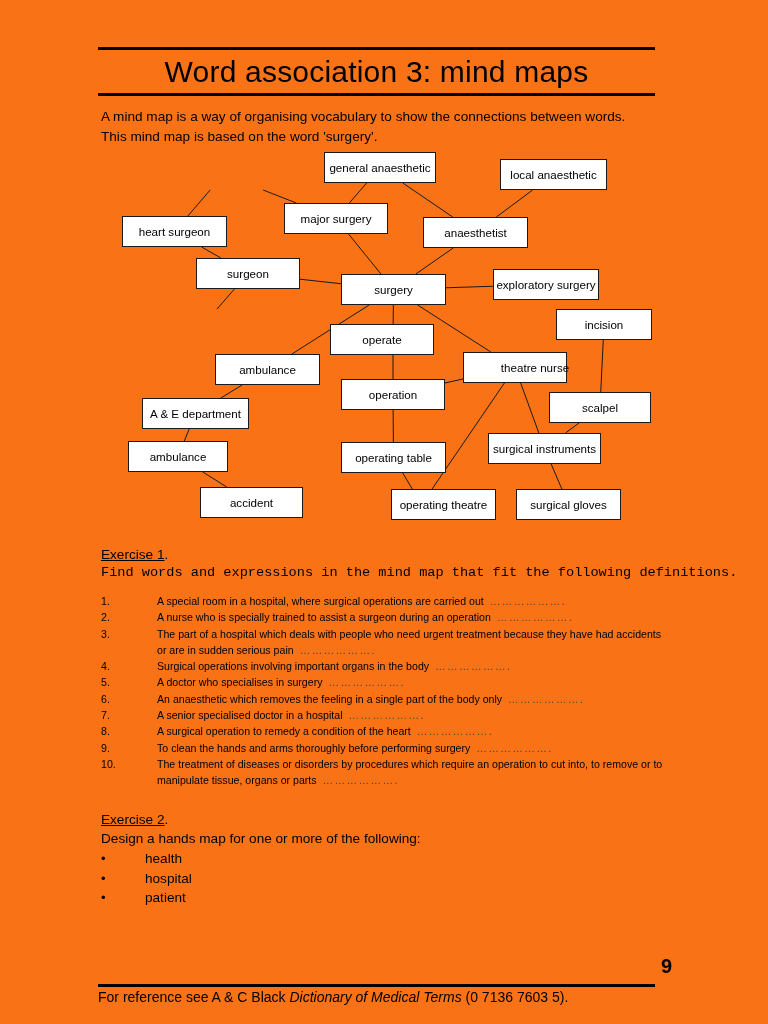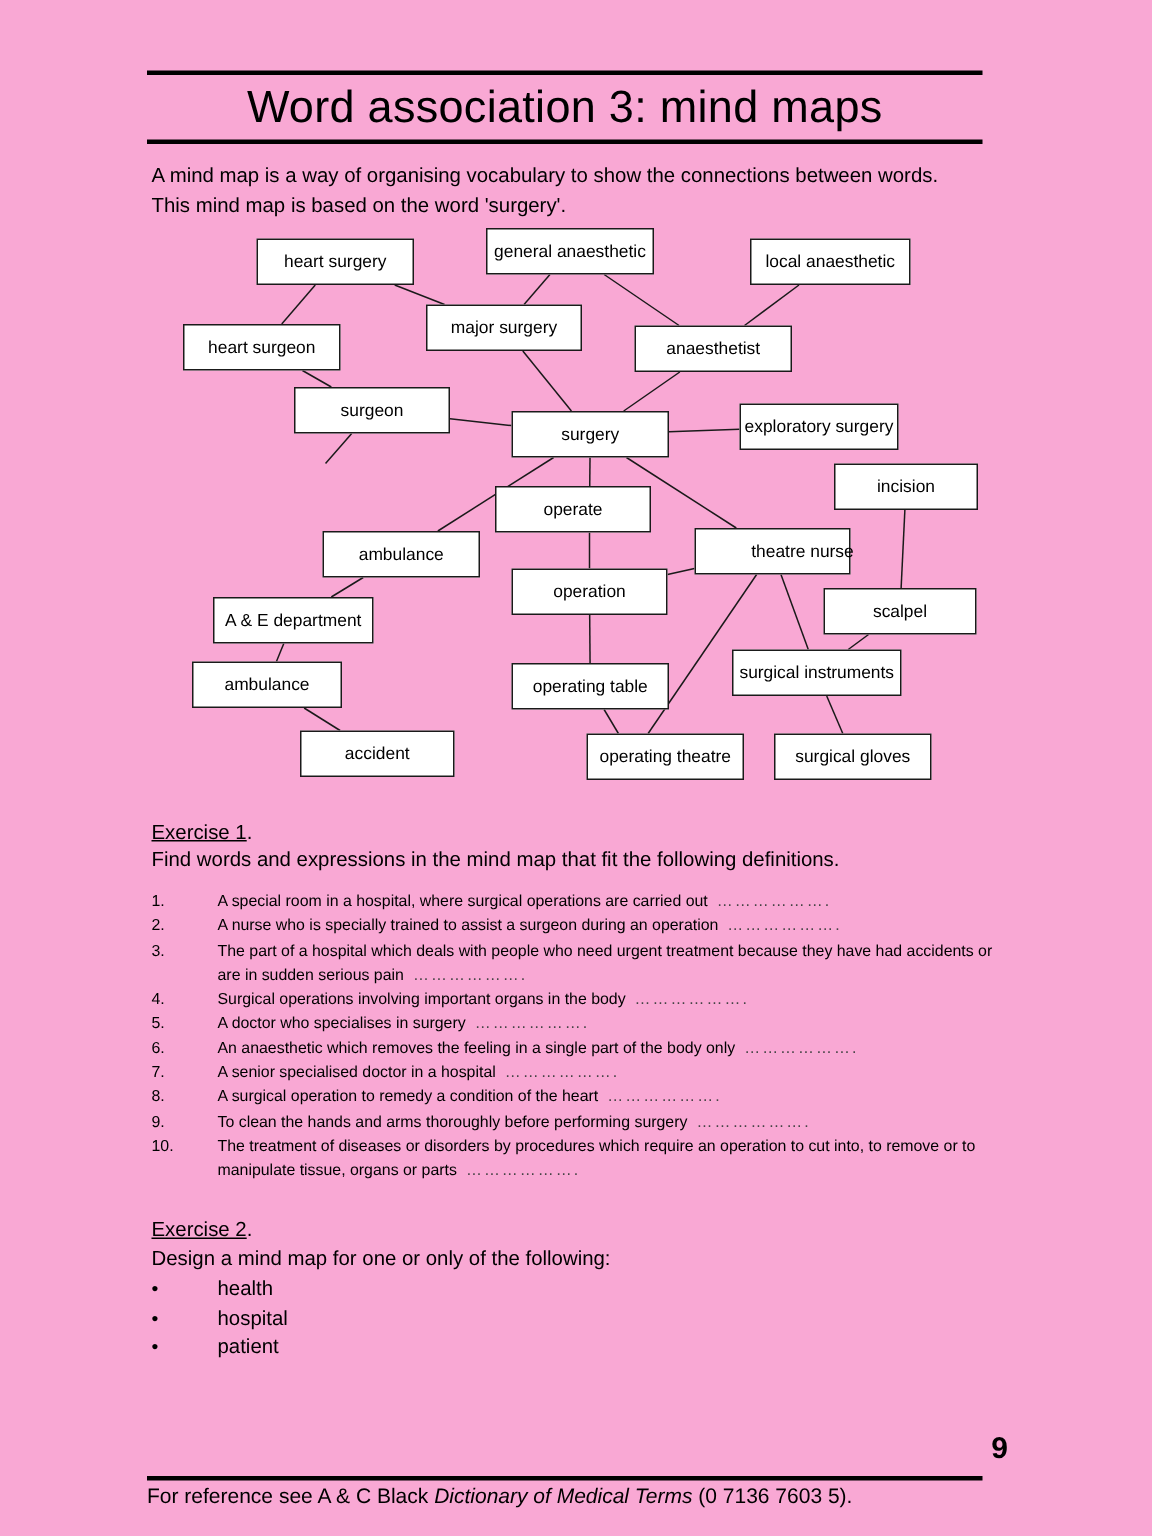"Word association 3: mind maps" #page { background: #f9a8d4 -> #f97316 }
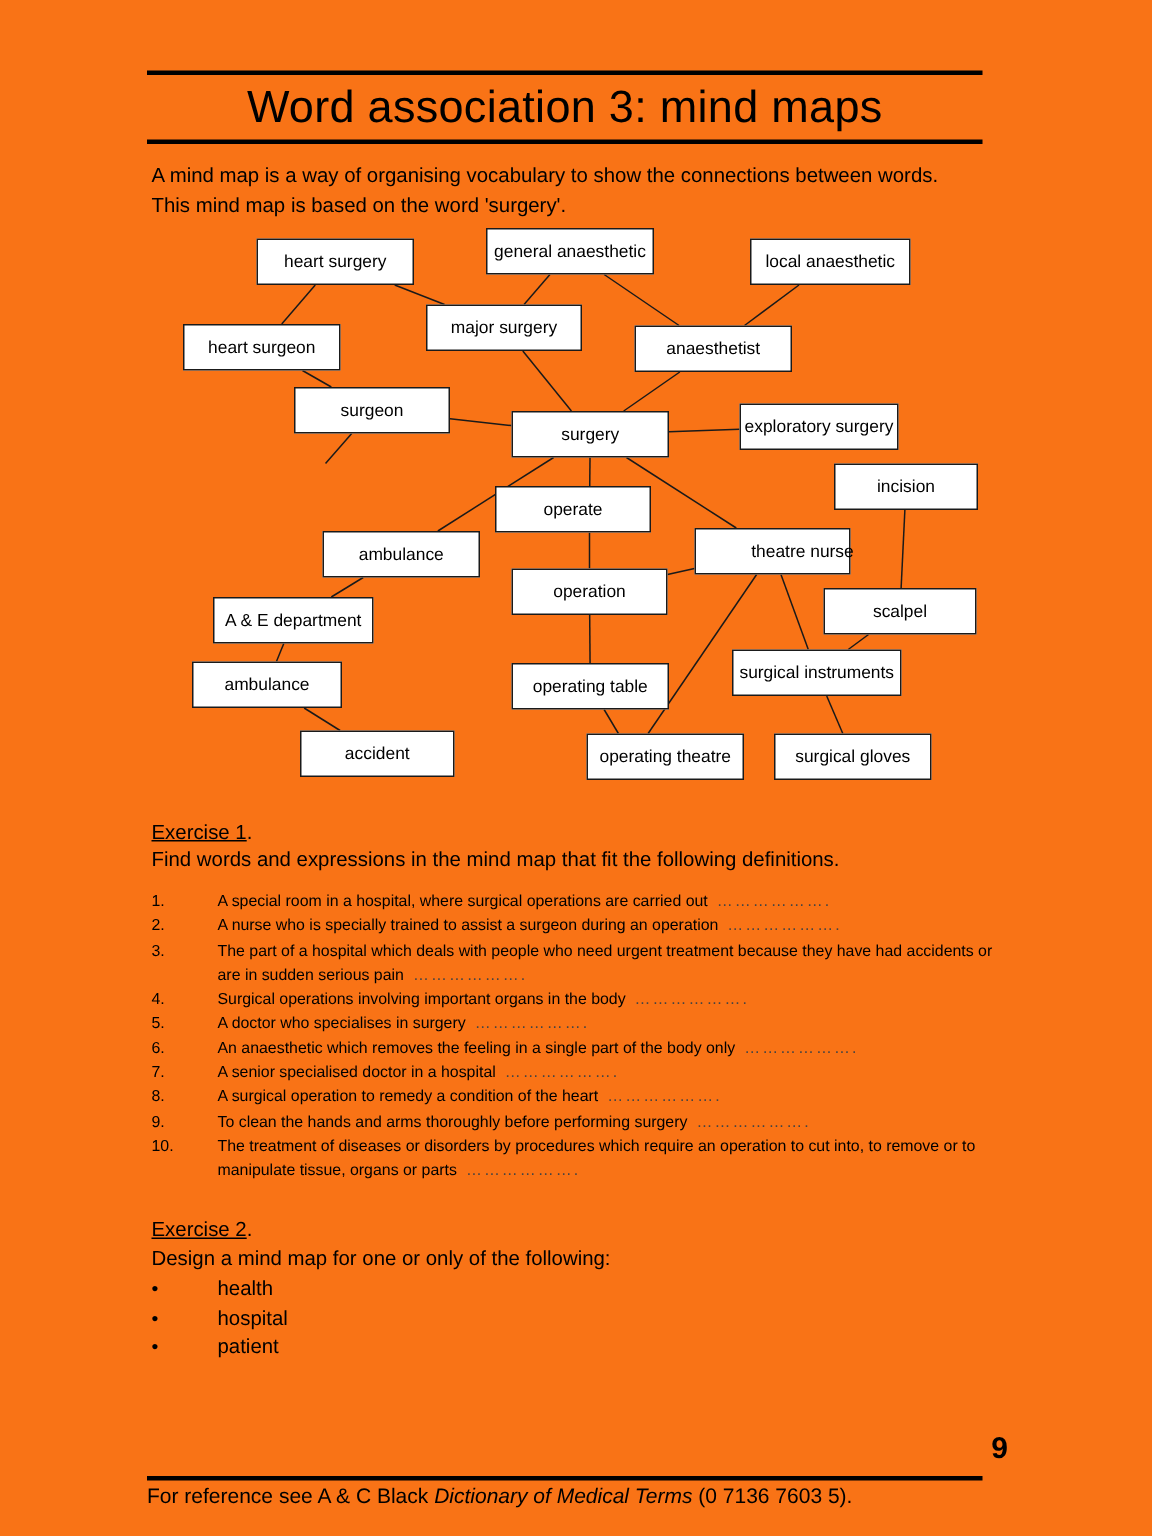"heart surgery" div.node { html: <div>heart surgery</div> -> none }
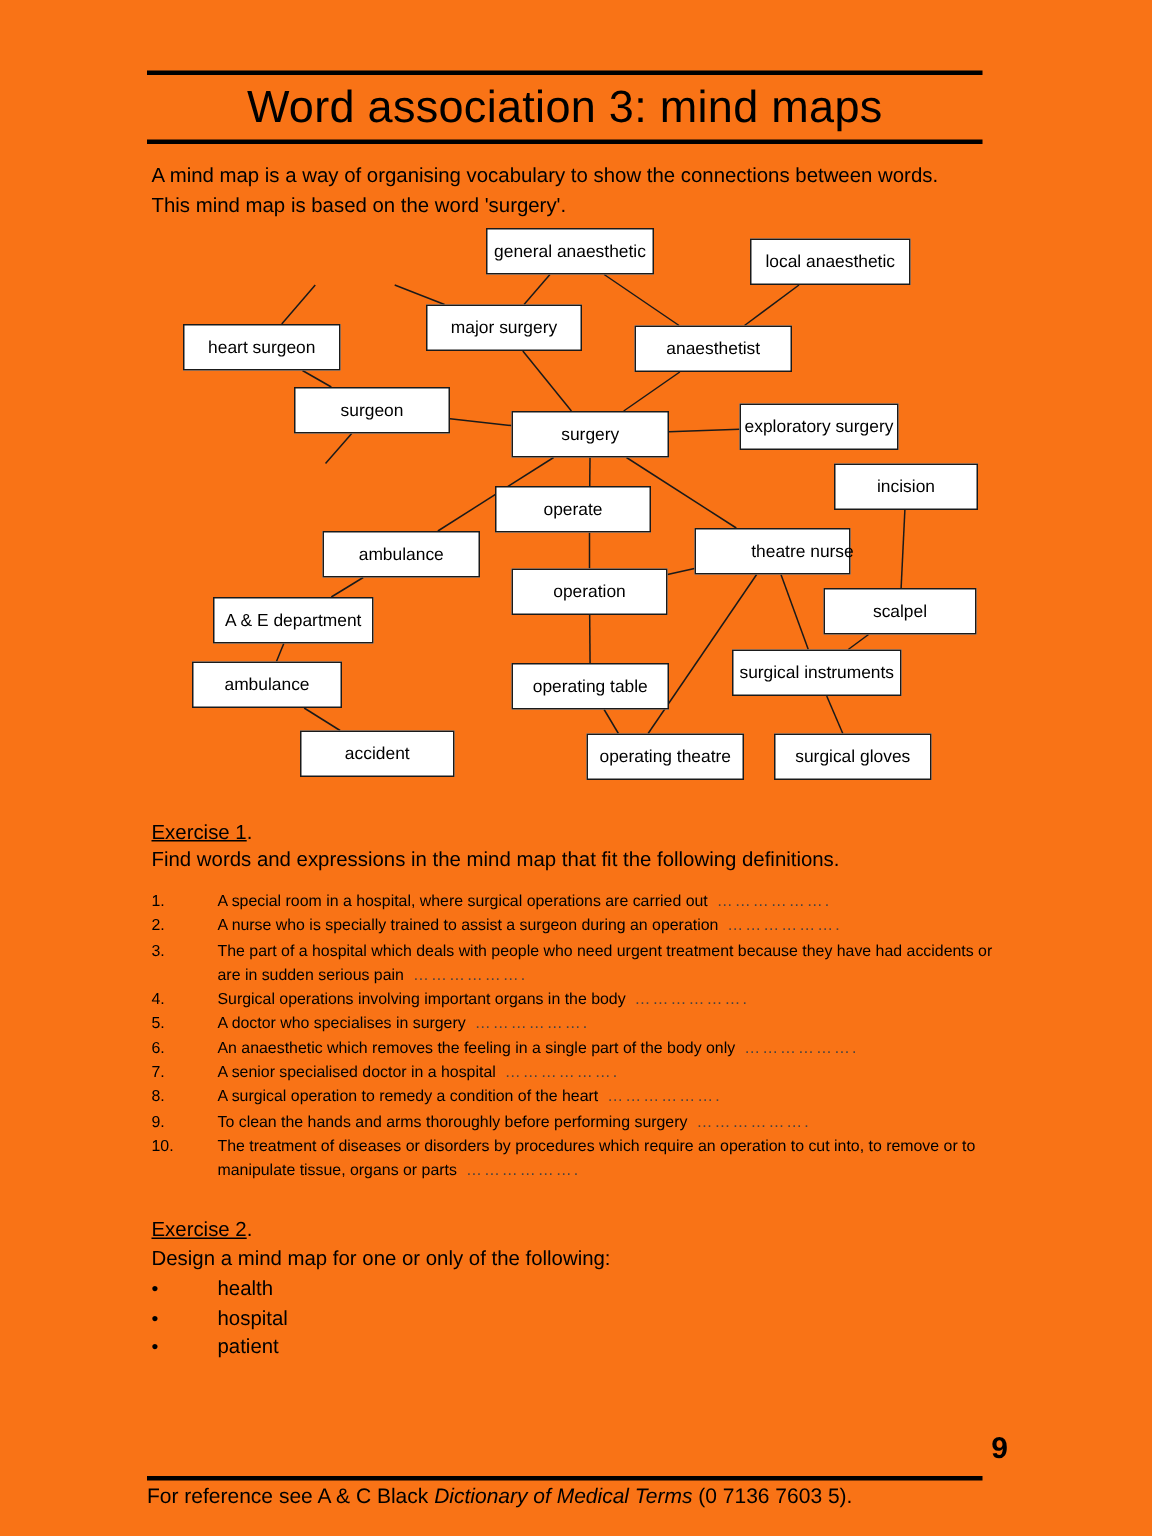"Find words and expressions in" div.ex-sub { font-family: none -> Liberation Mono, monospace }
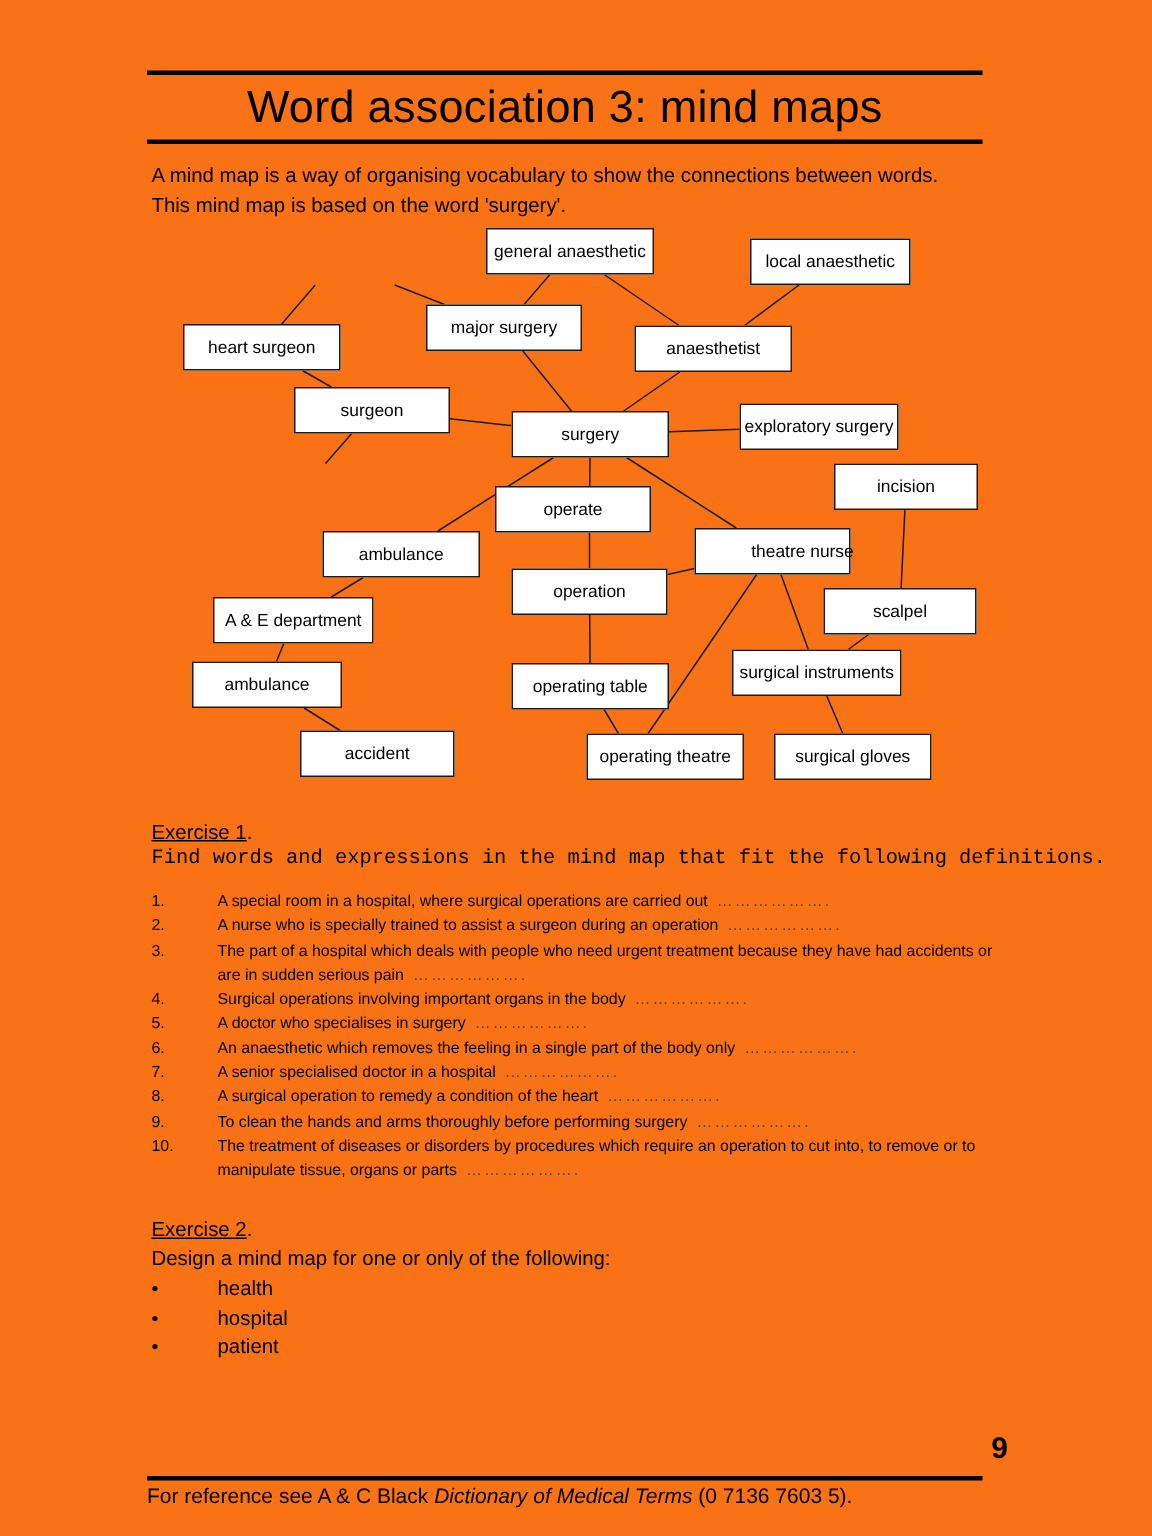"A special room in a" .q-text { margin-left: none -> 12px }
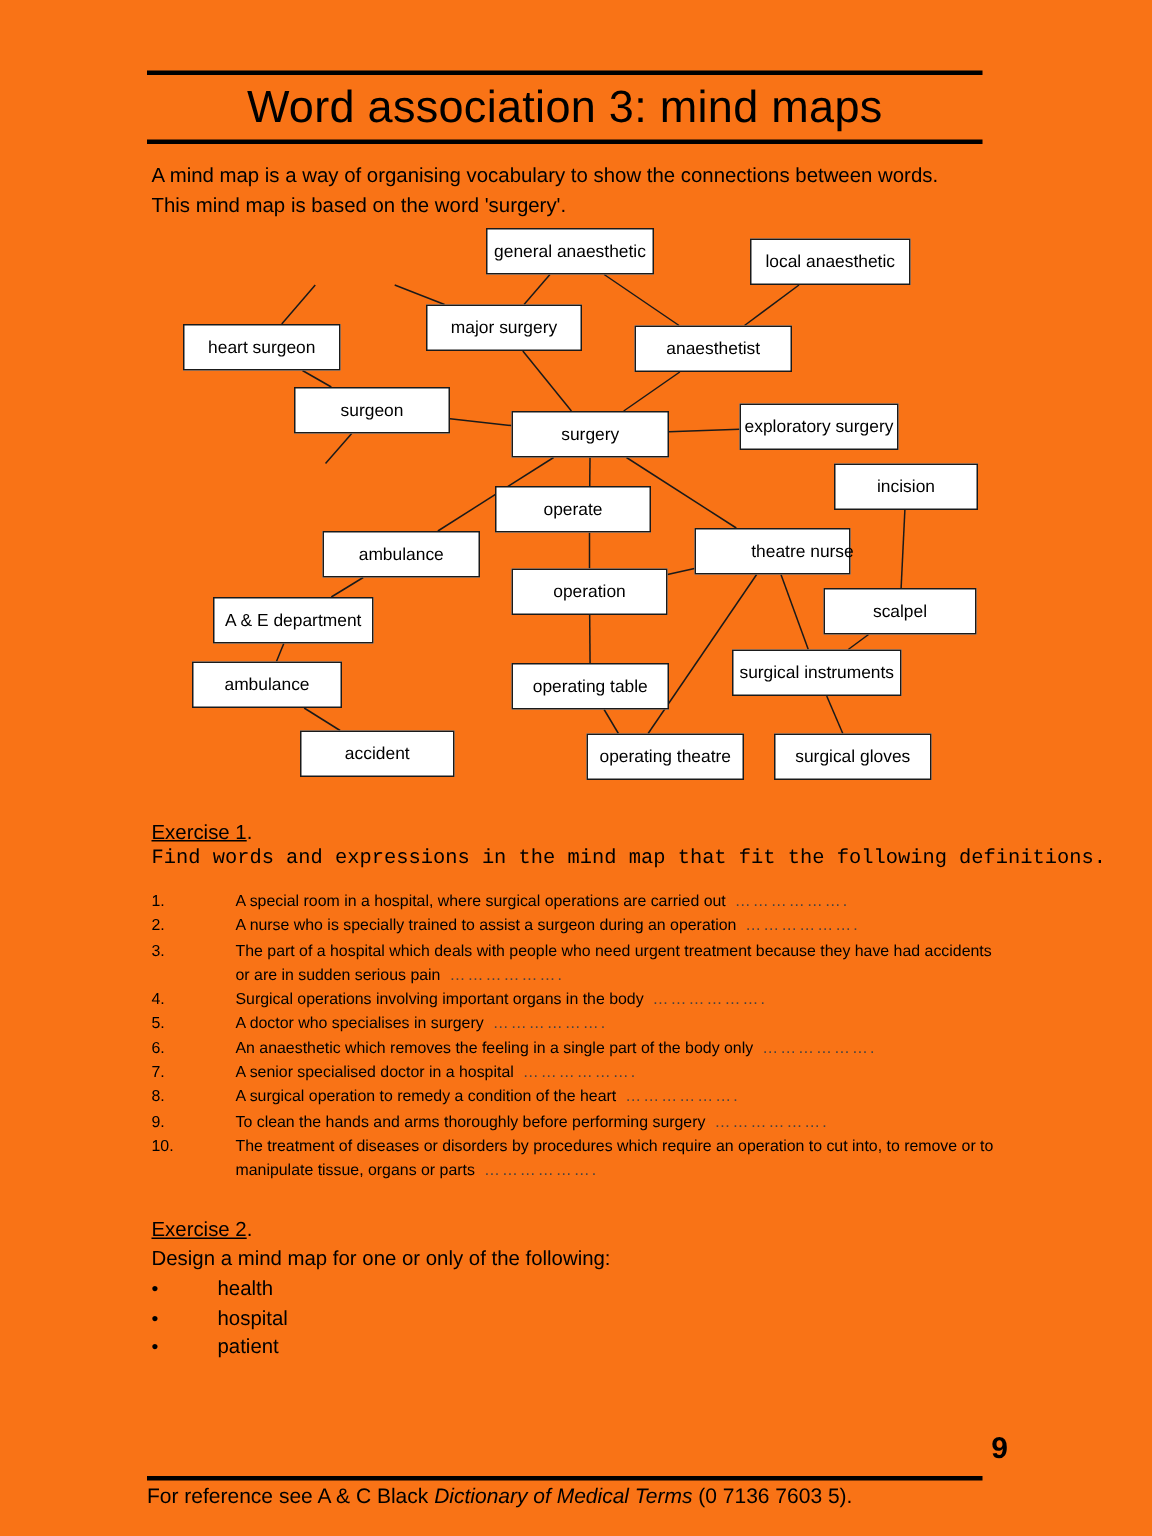"Design a mind map for" div.ex-sub { text: mind map for one or only -> hands map for one or more }
